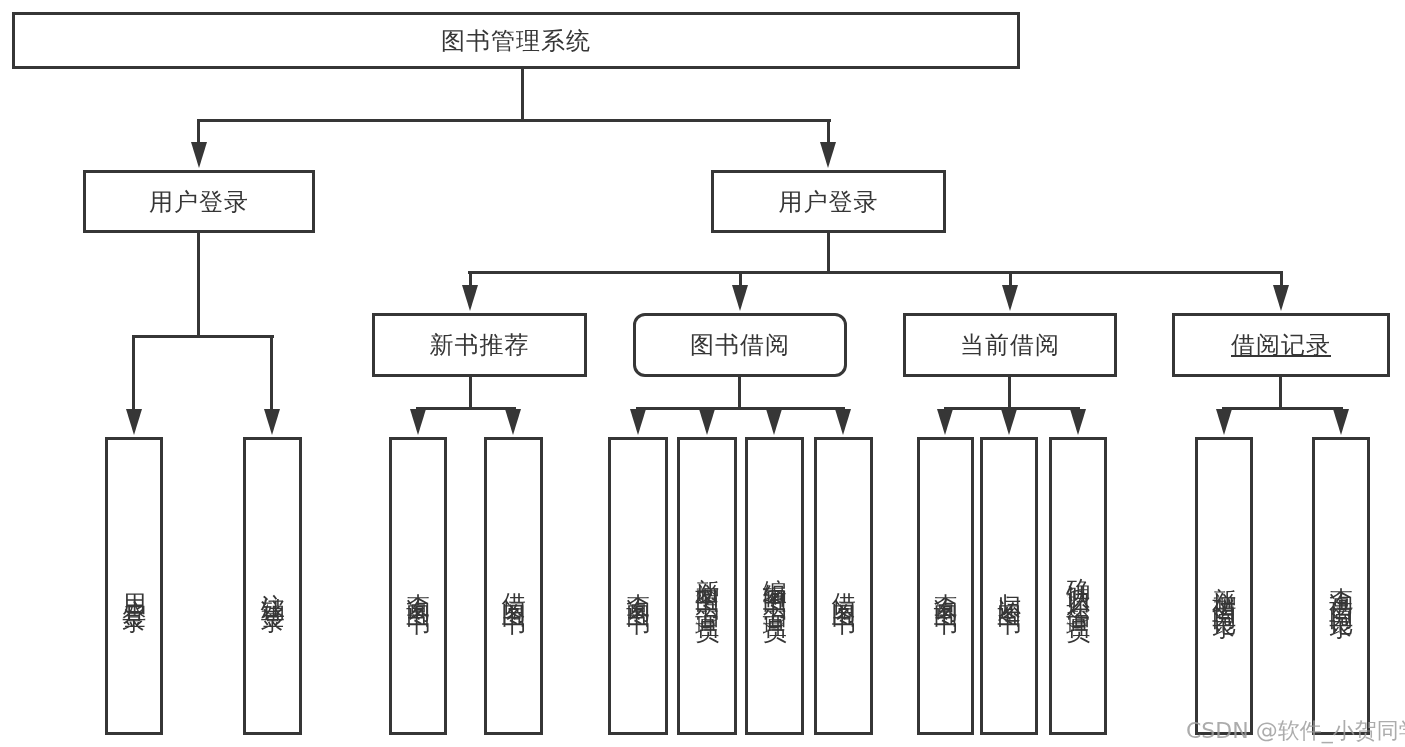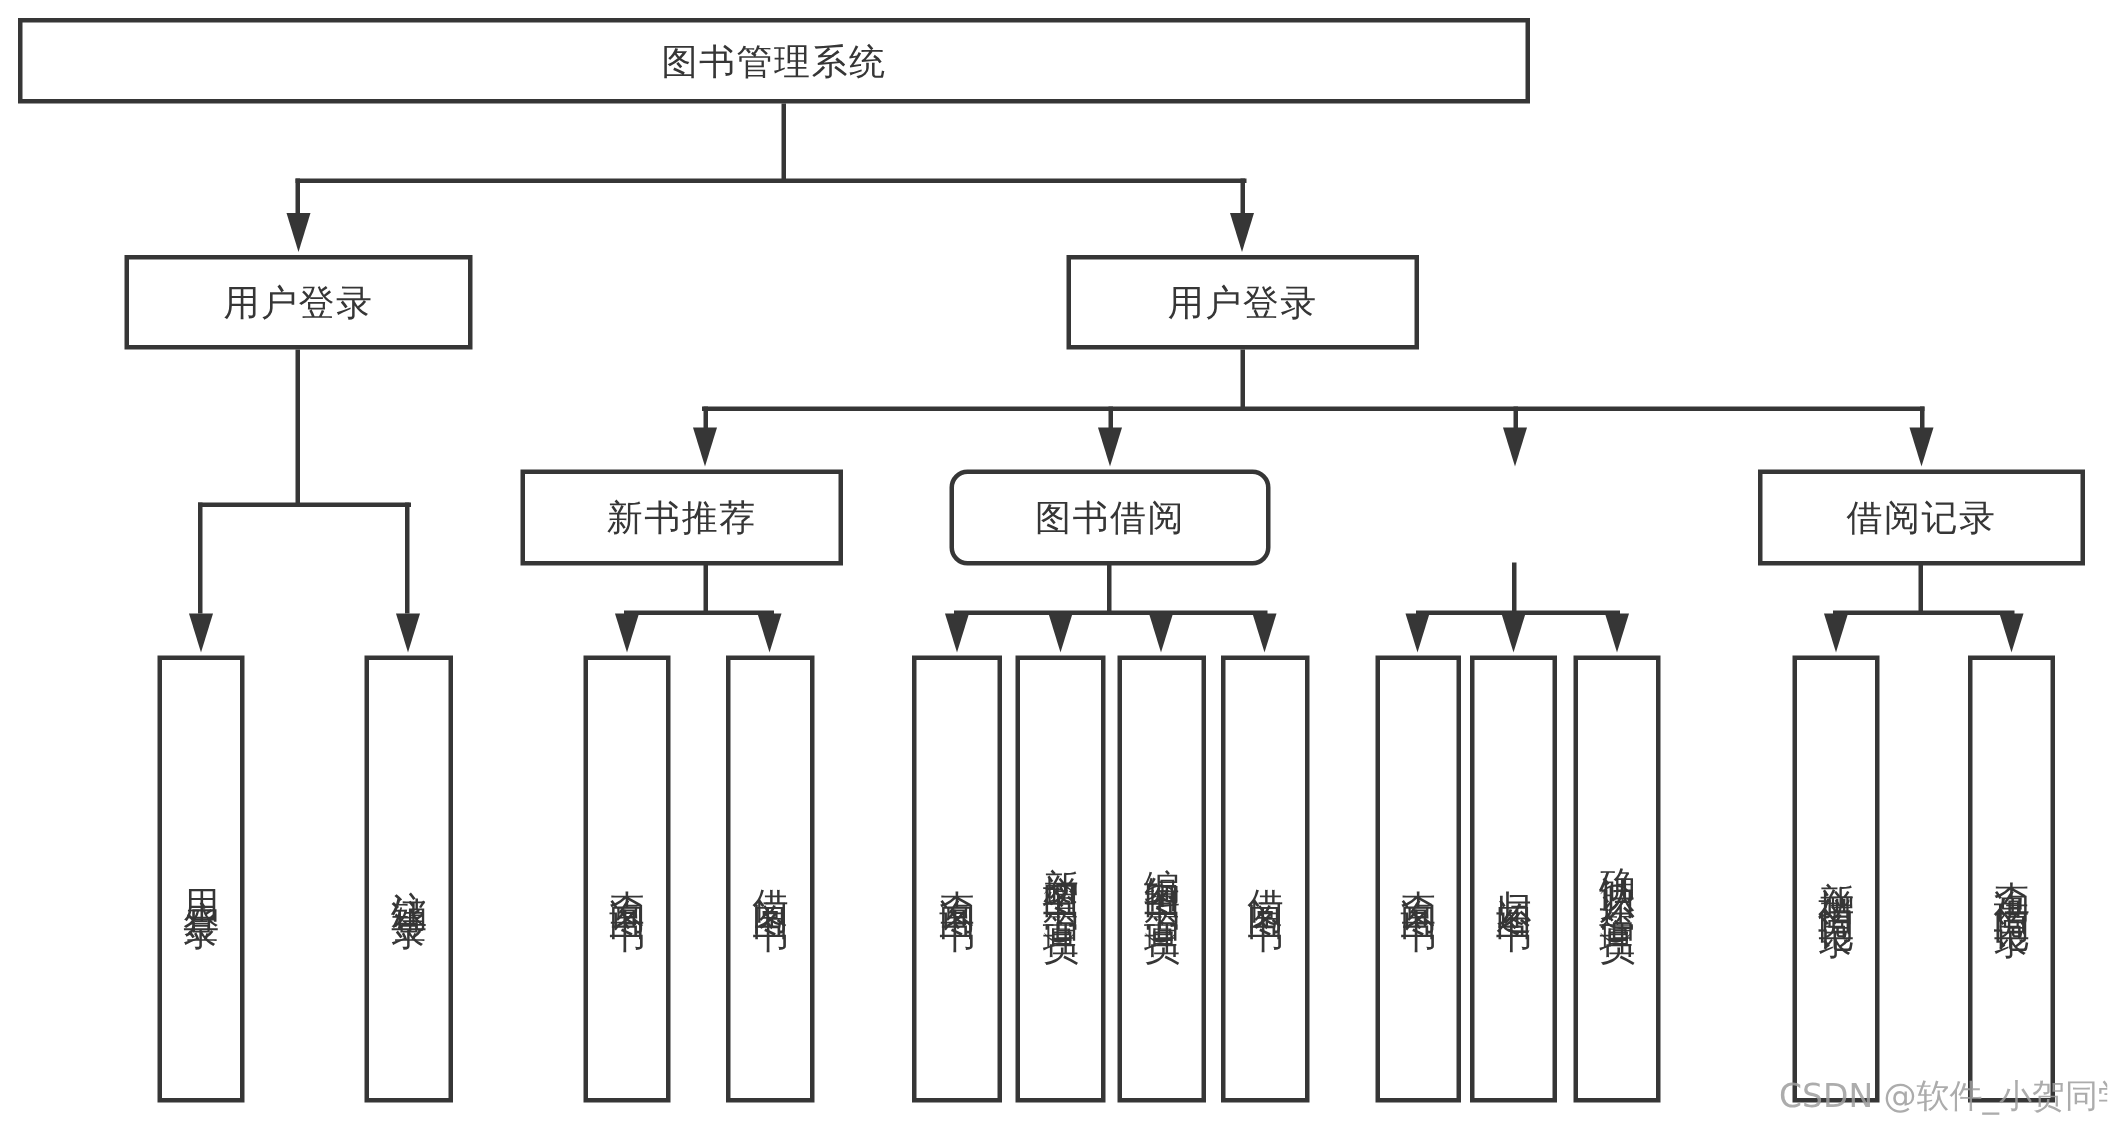"新书推荐" div.box { left: 347px -> 372px }
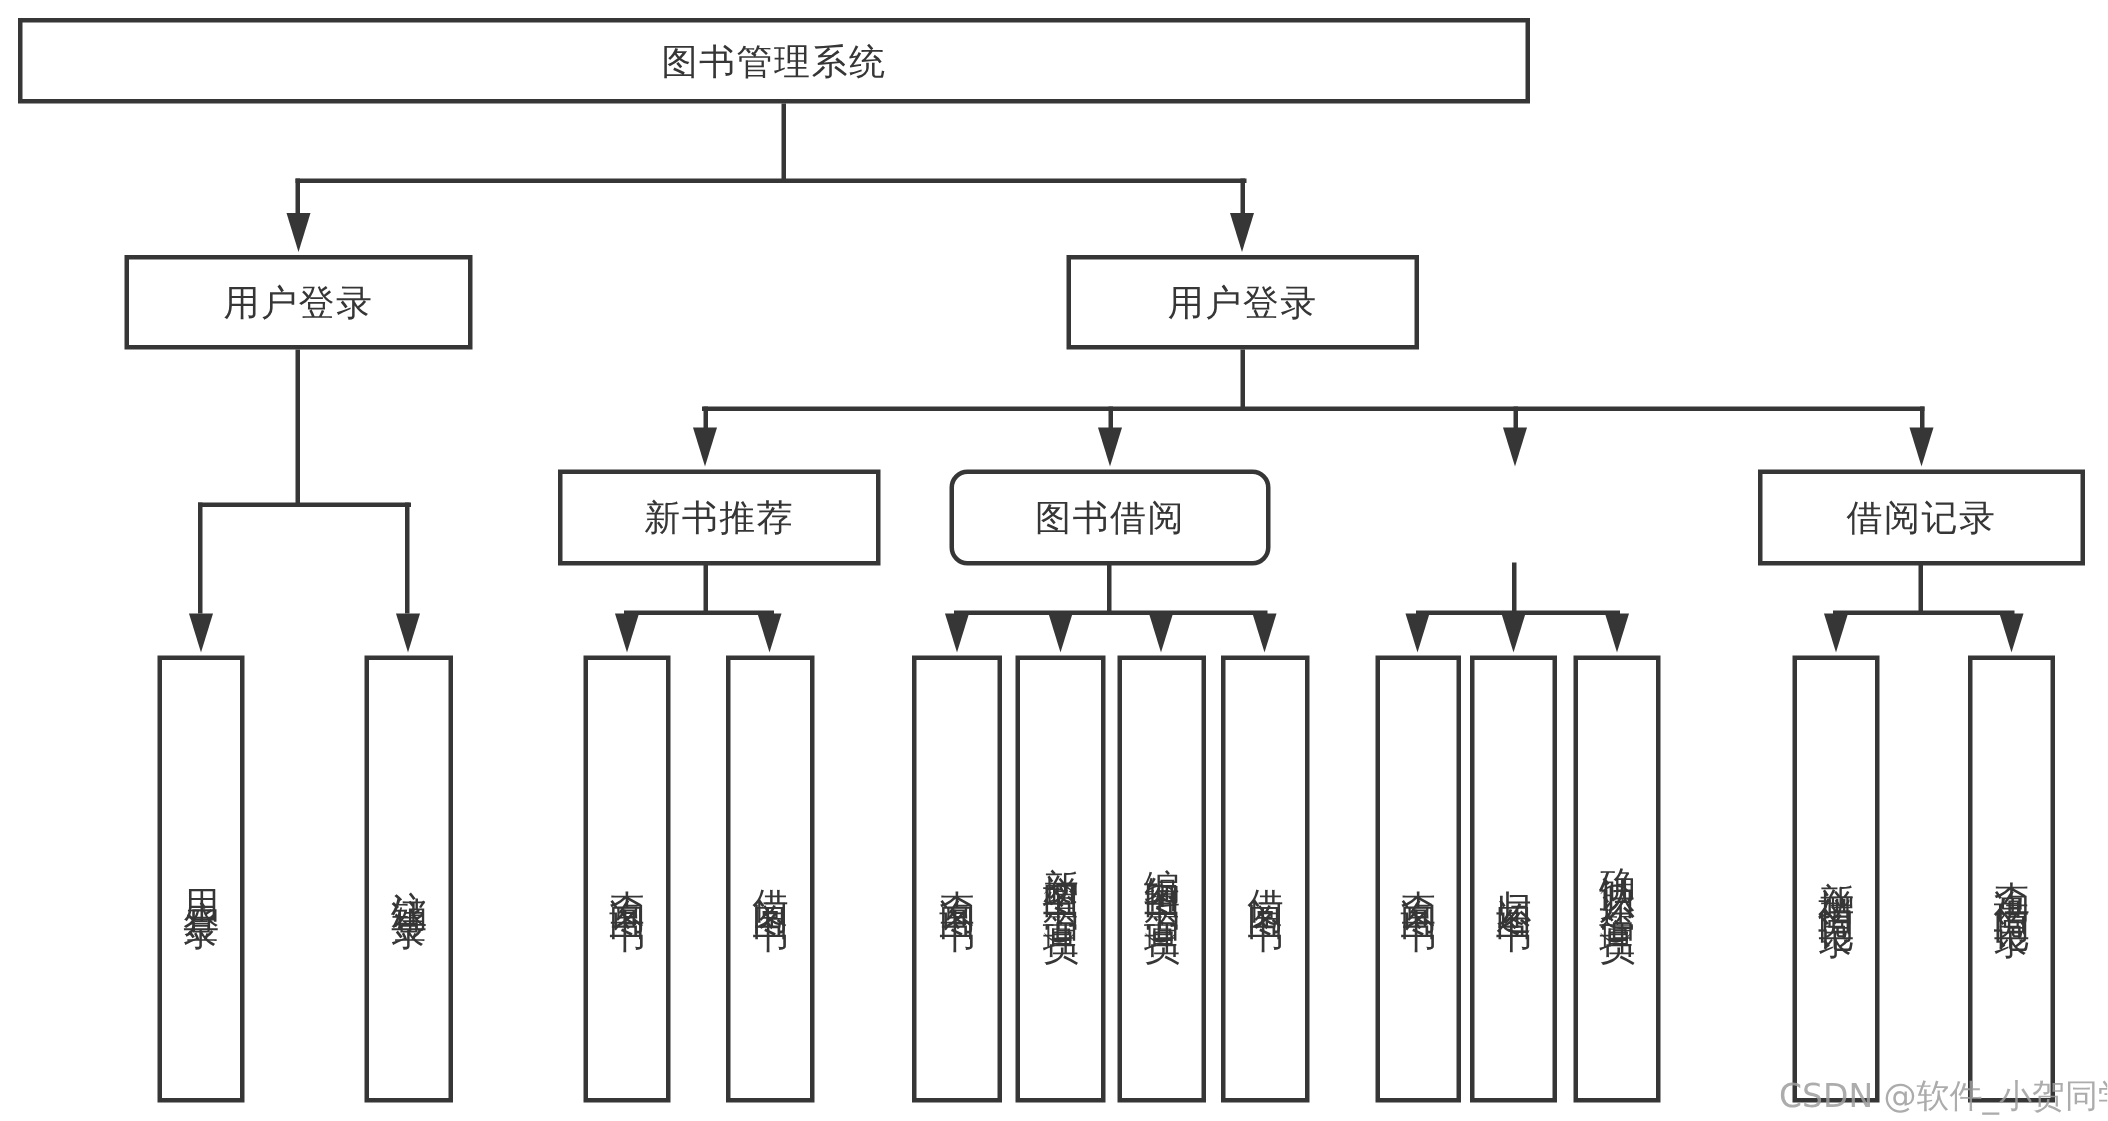"当前借阅" div.box { html: none -> <div> <span>当前借阅</span> </div> }
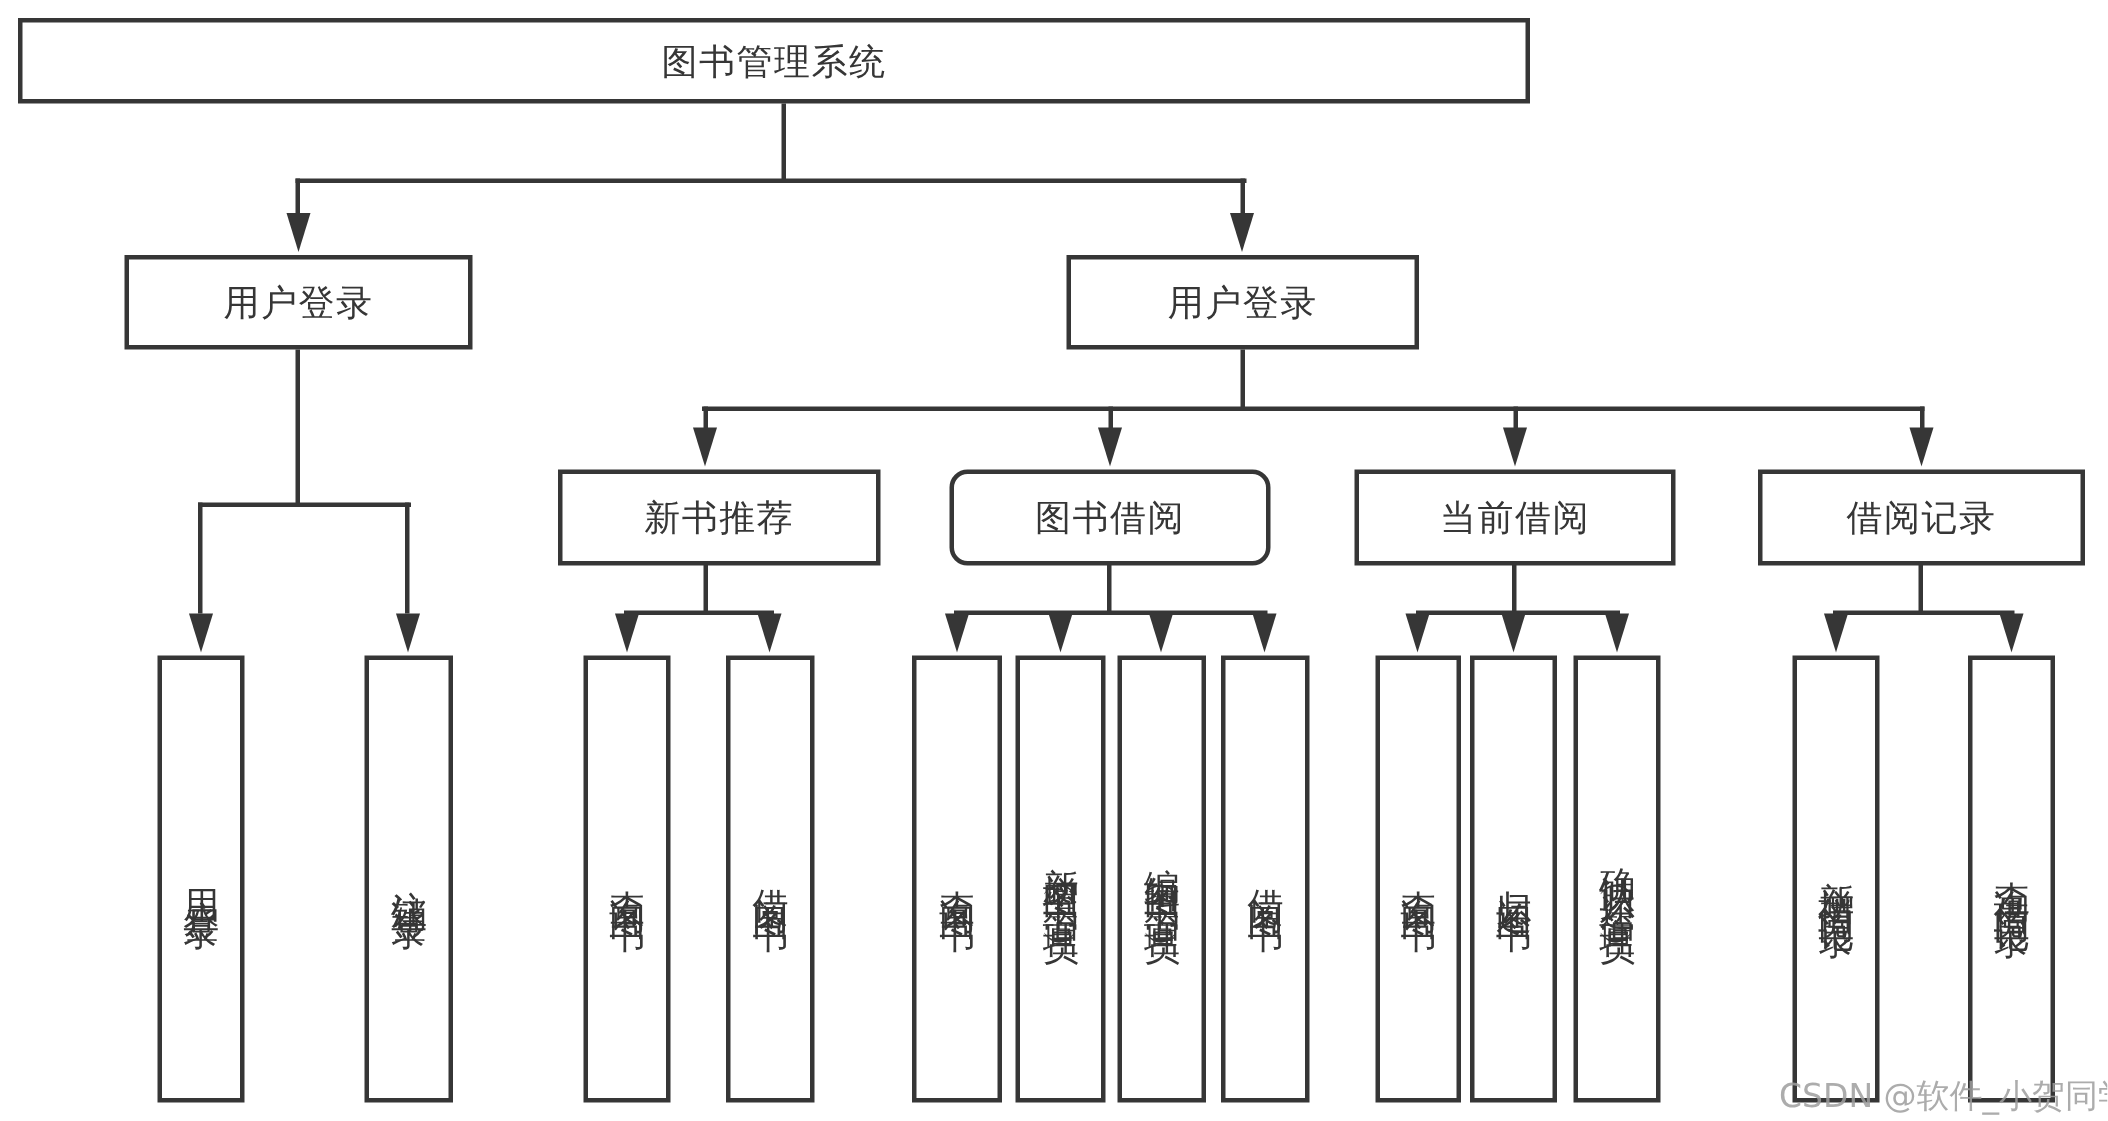"借阅记录" div.box { text-decoration: none -> underline }
